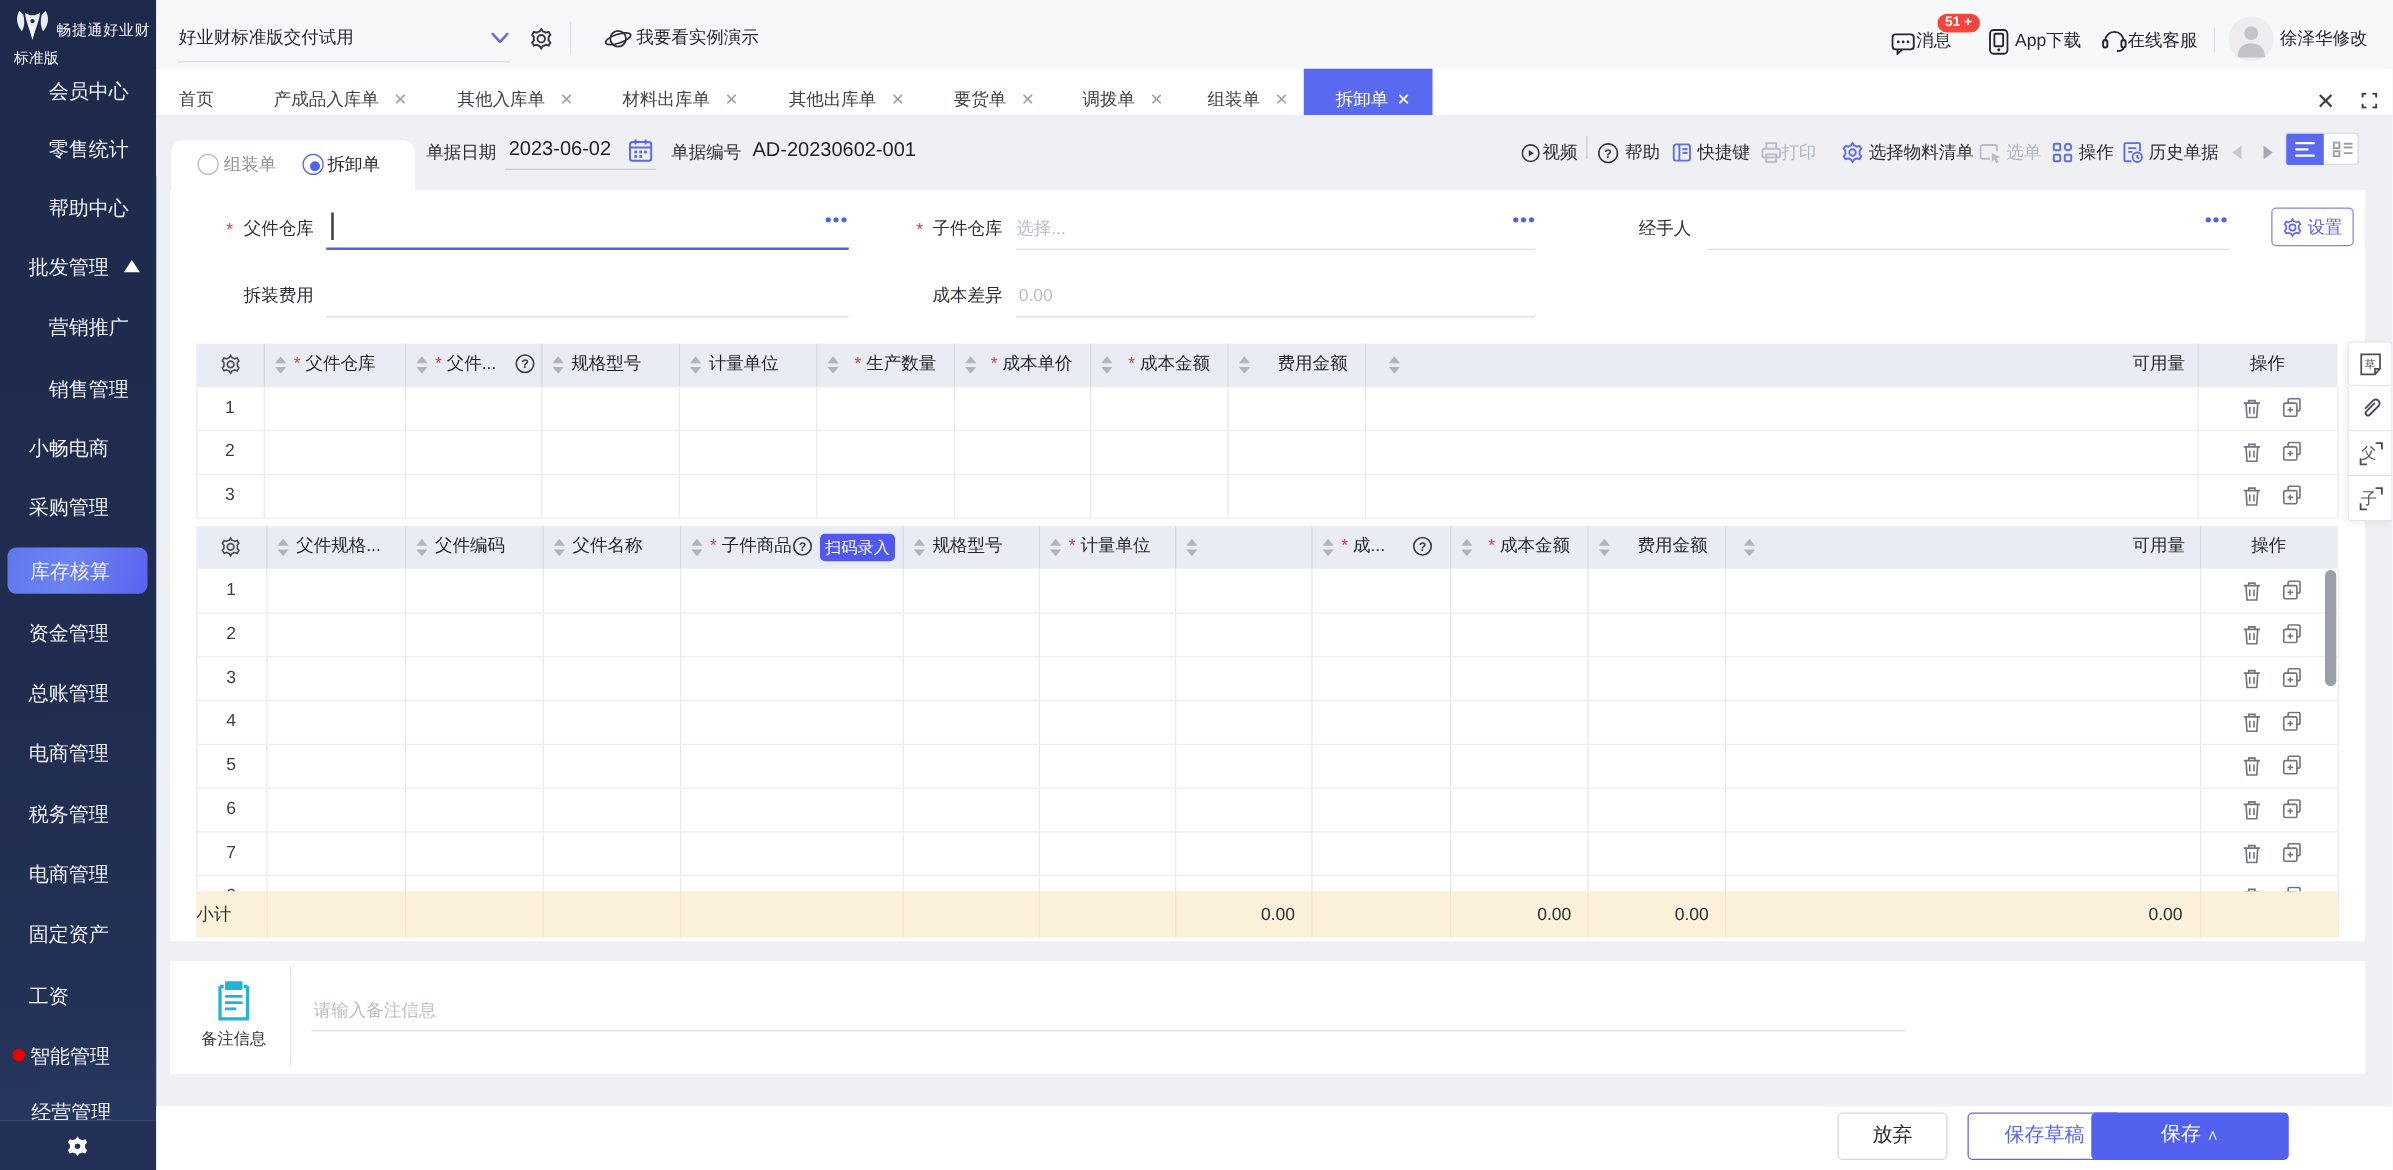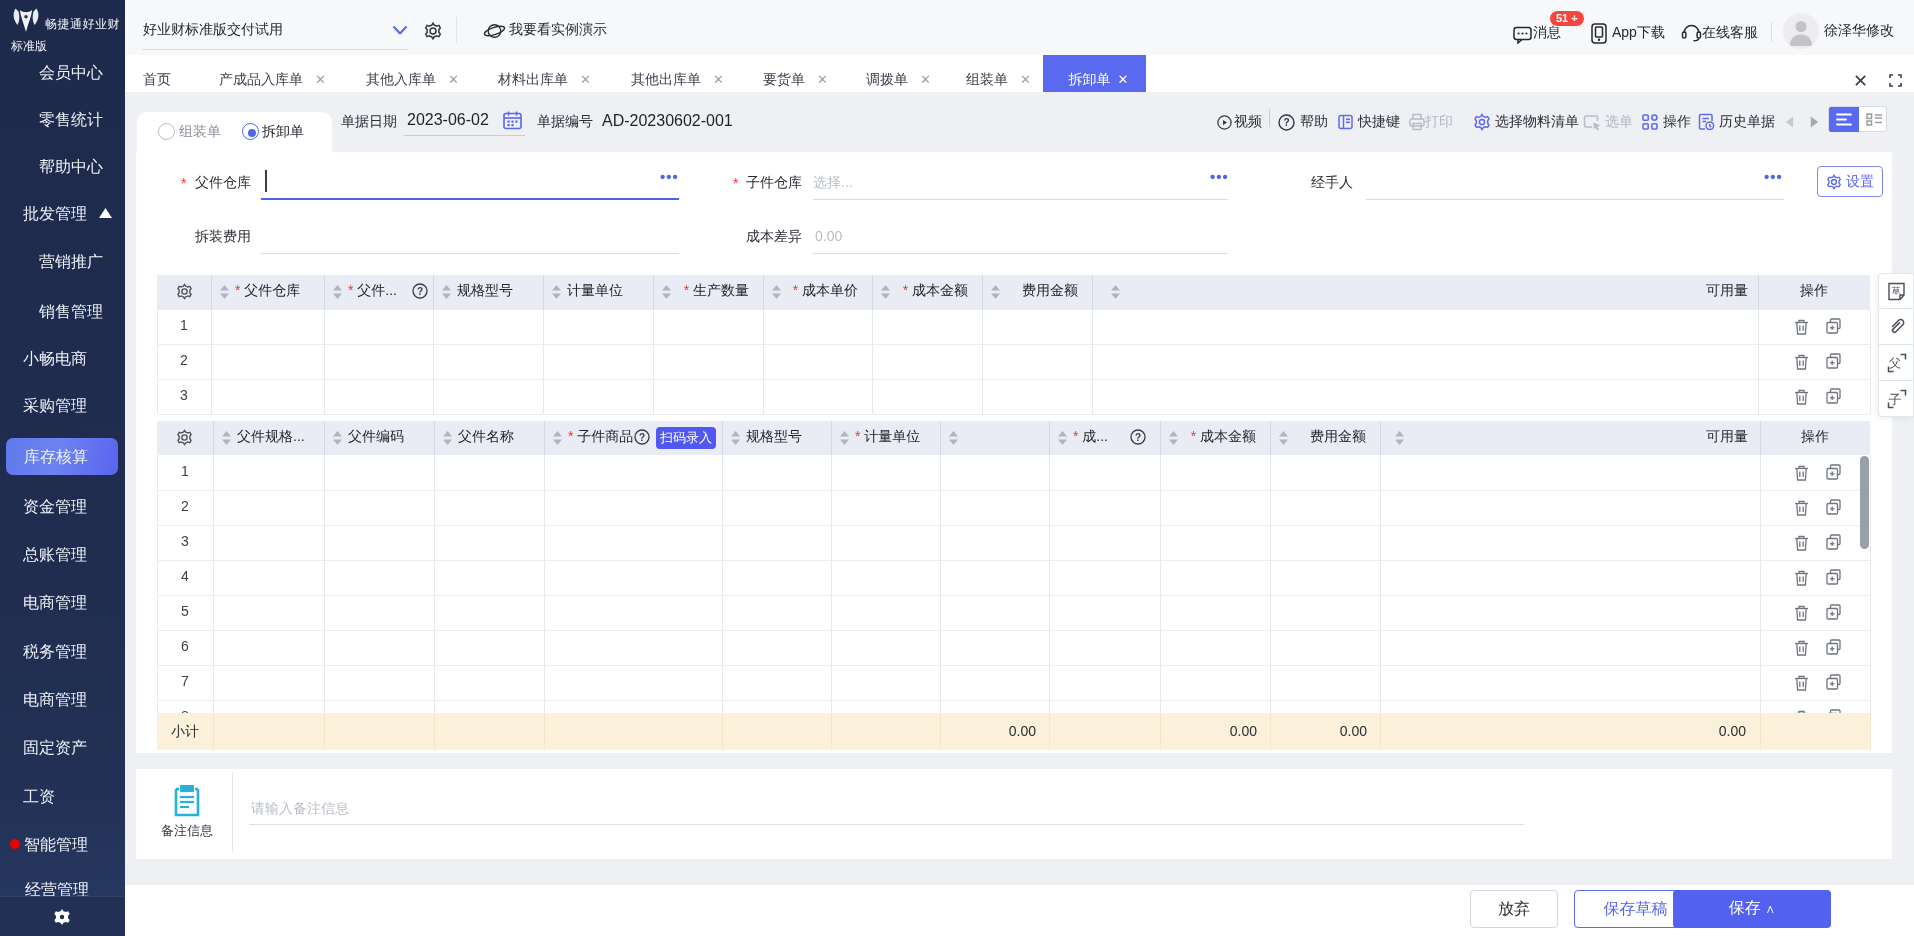"小计" div { text-align: center -> none }
